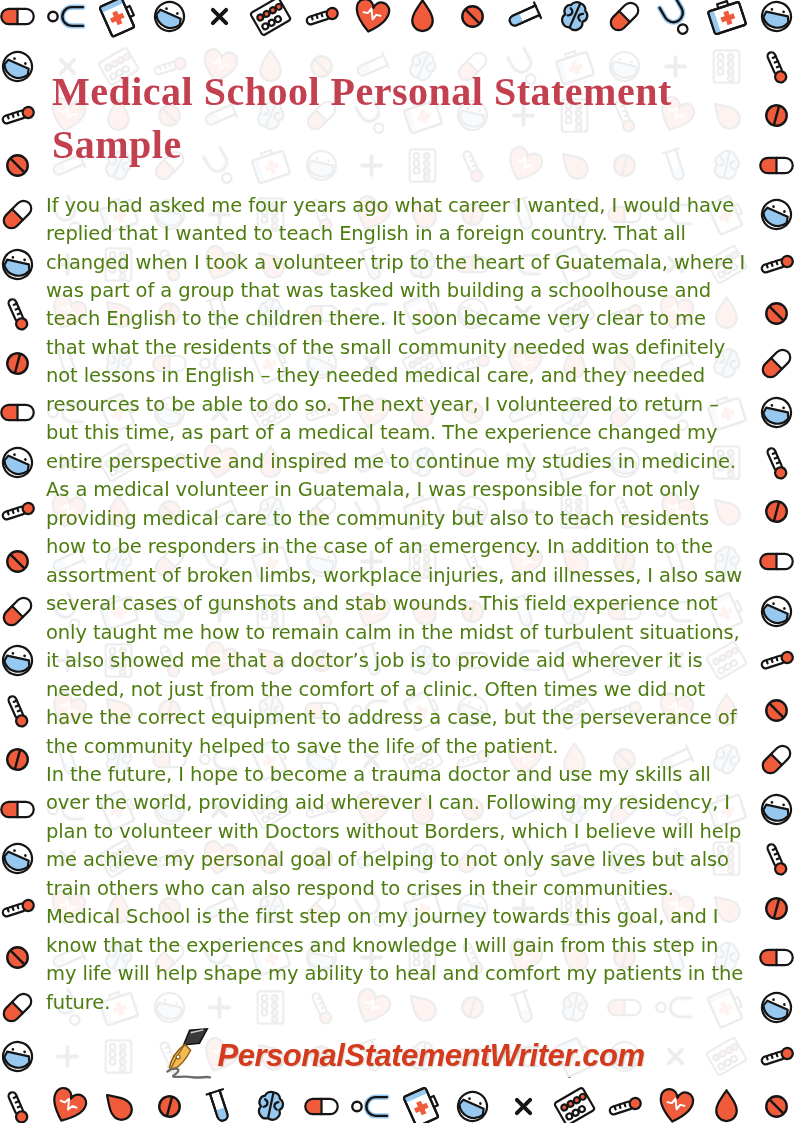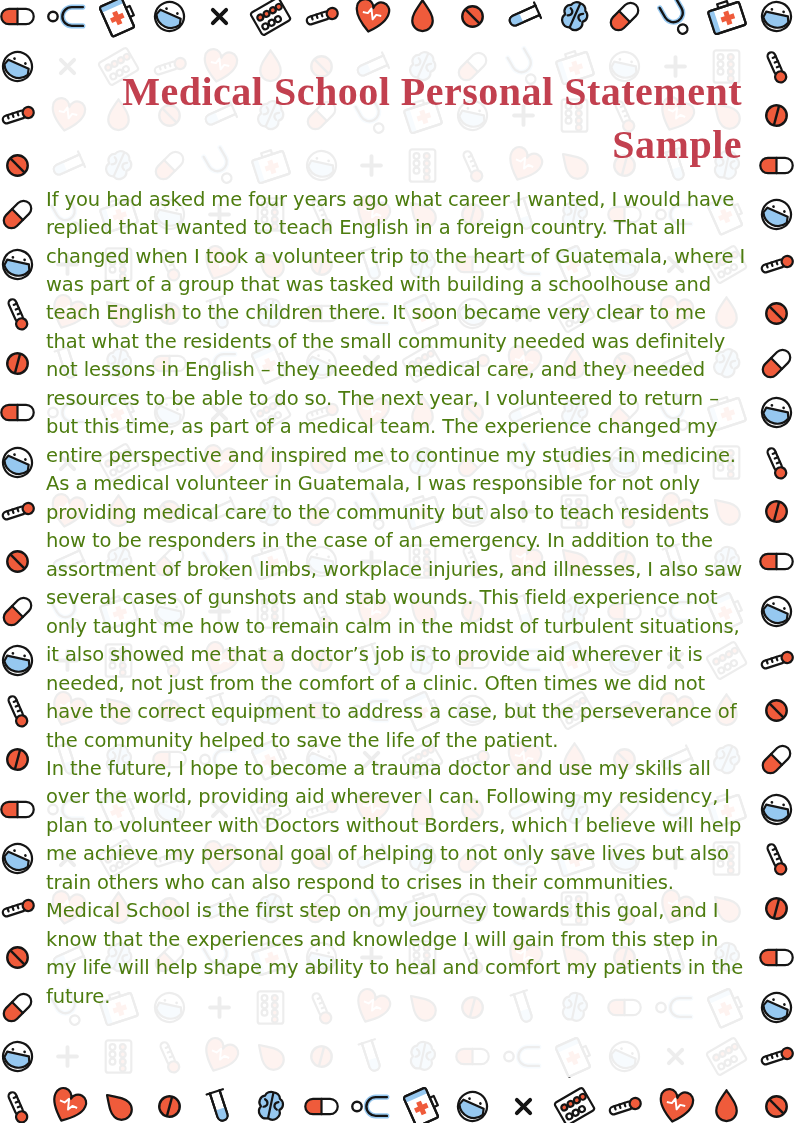"Medical School Personal Statement Sample" .page-title { margin: 0 auto 14px auto -> 0 auto 20px auto; text-align: right -> left }
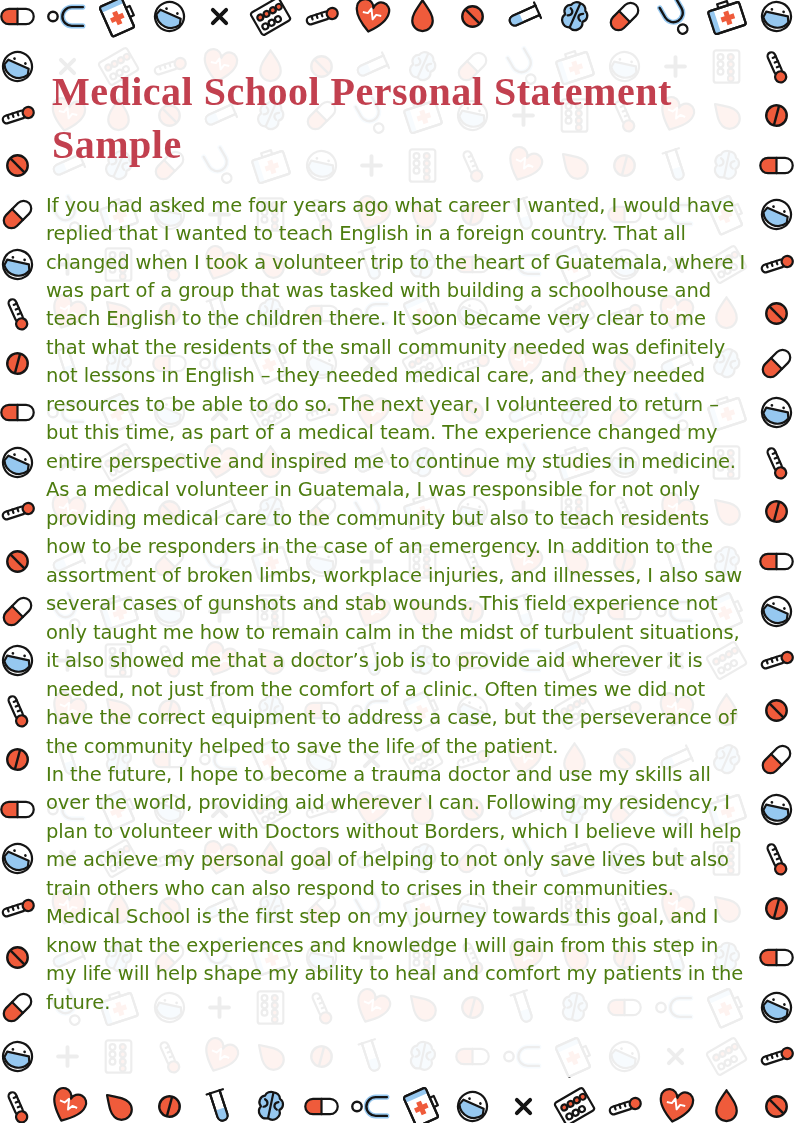"PersonalStatementWriter.com" div.footer { html: none -> <div> <span> <svg> <path></path> <path></path> <path></path> <path></path> <circle></circle> <path></path> </svg> </span> <a>PersonalStatementWriter.com</a> </div> }
